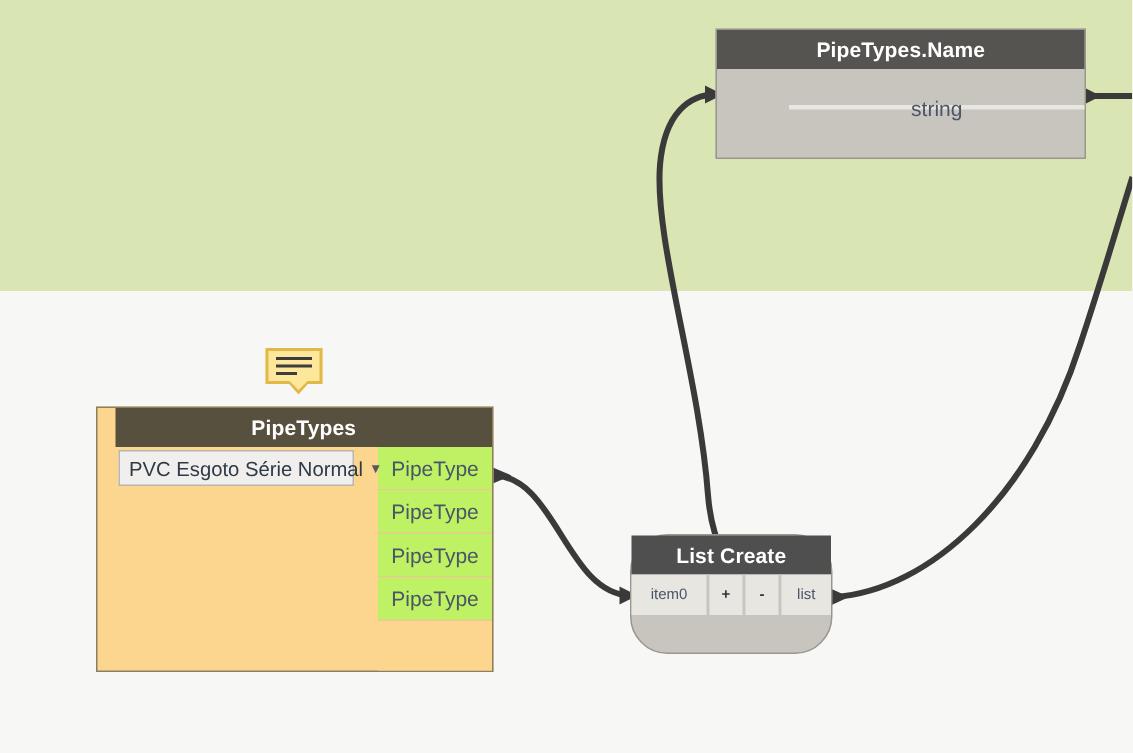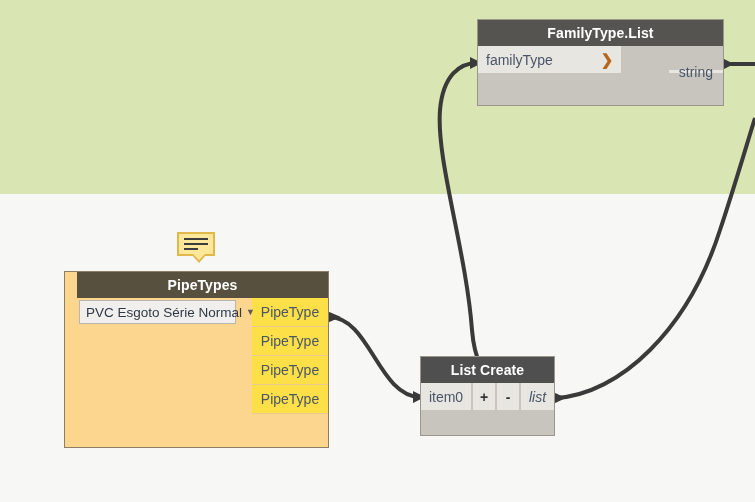"FamilyType.List" div.node-header { text: FamilyType.List -> PipeTypes.Name }
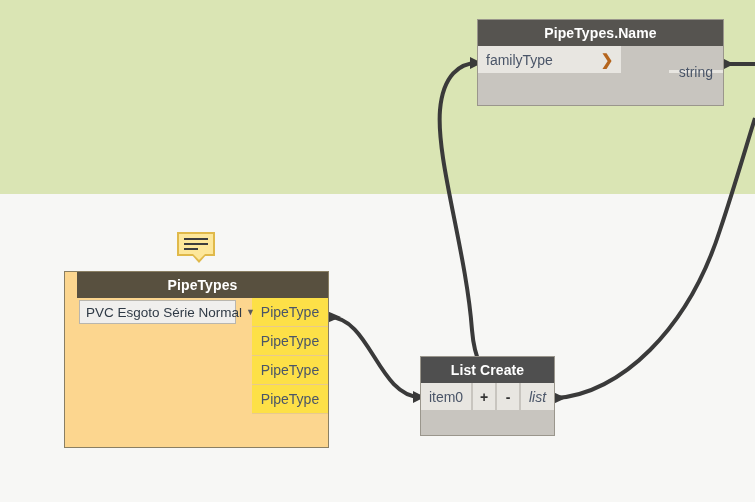"familyType" div.port { html: <div> <span>familyType</span> <span>❯</span> </div> -> none }
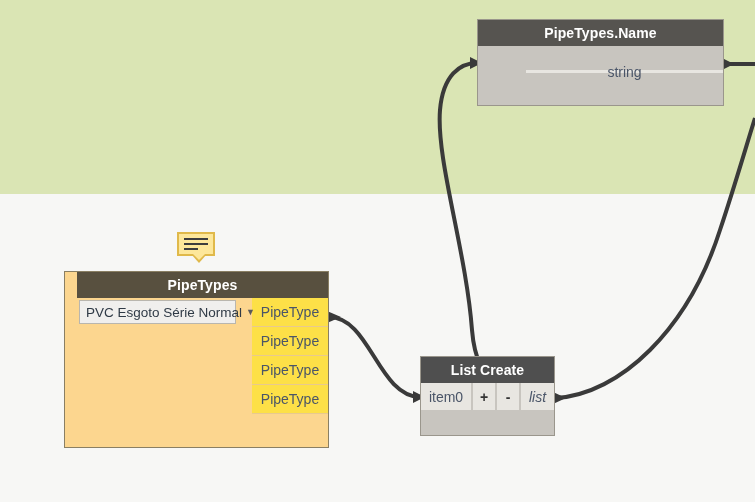"PipeType" .amber-port { background: #fde047 -> #bef264 }
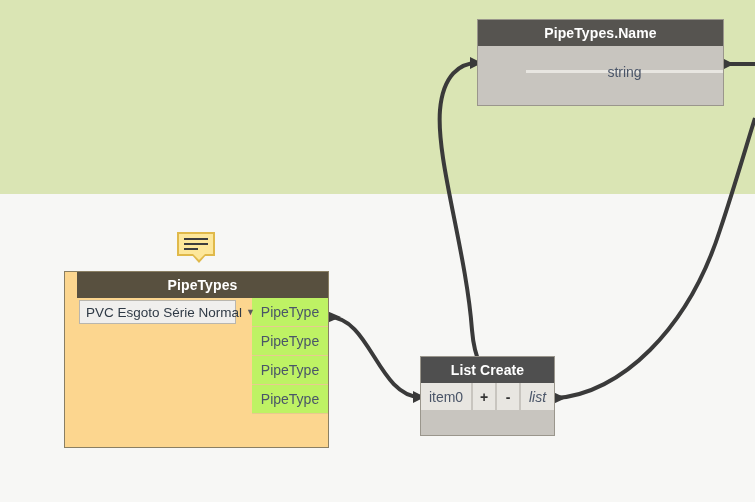"List Create" div.node { border-radius: none -> 25px }
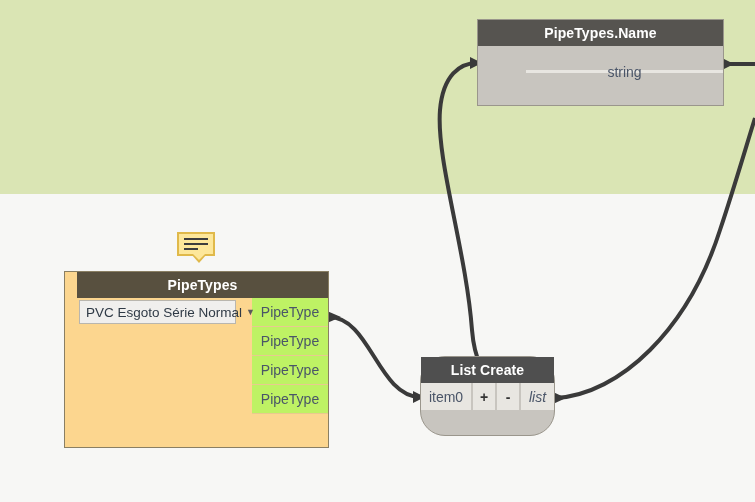"item0" .lc-cell { font-size: 14px -> 10px }
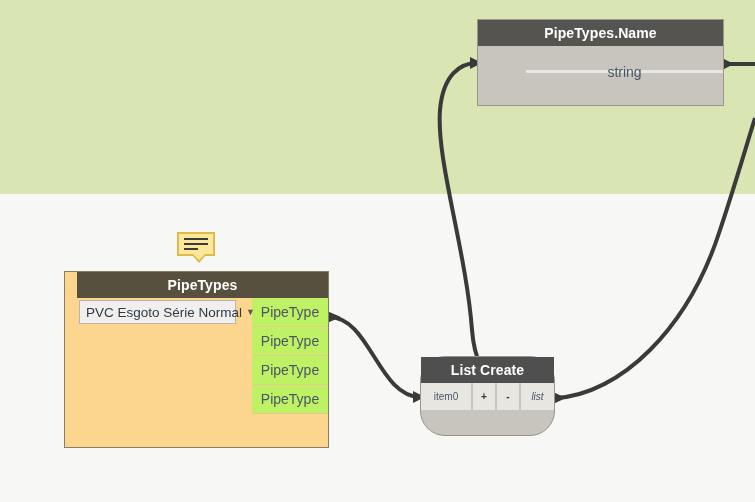"list" .lc-cell.last { font-style: italic -> none }
